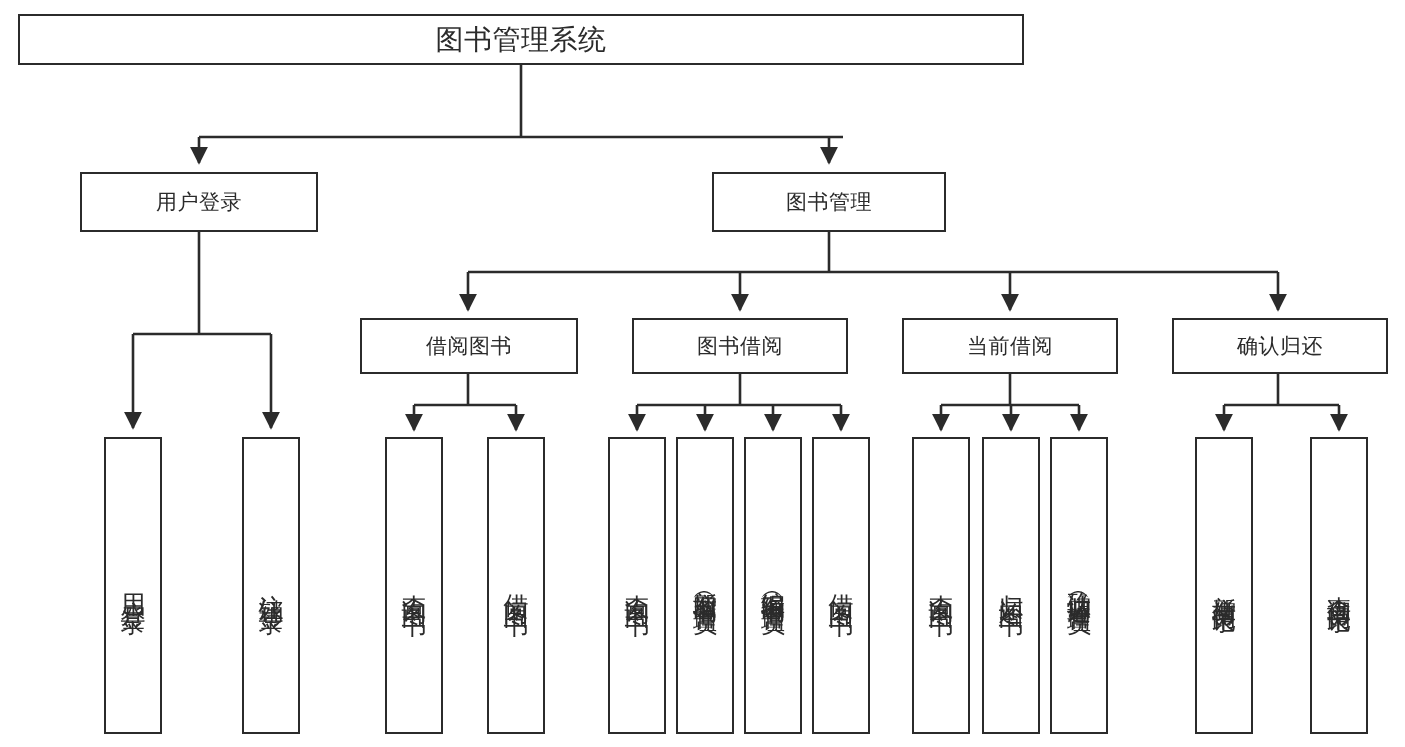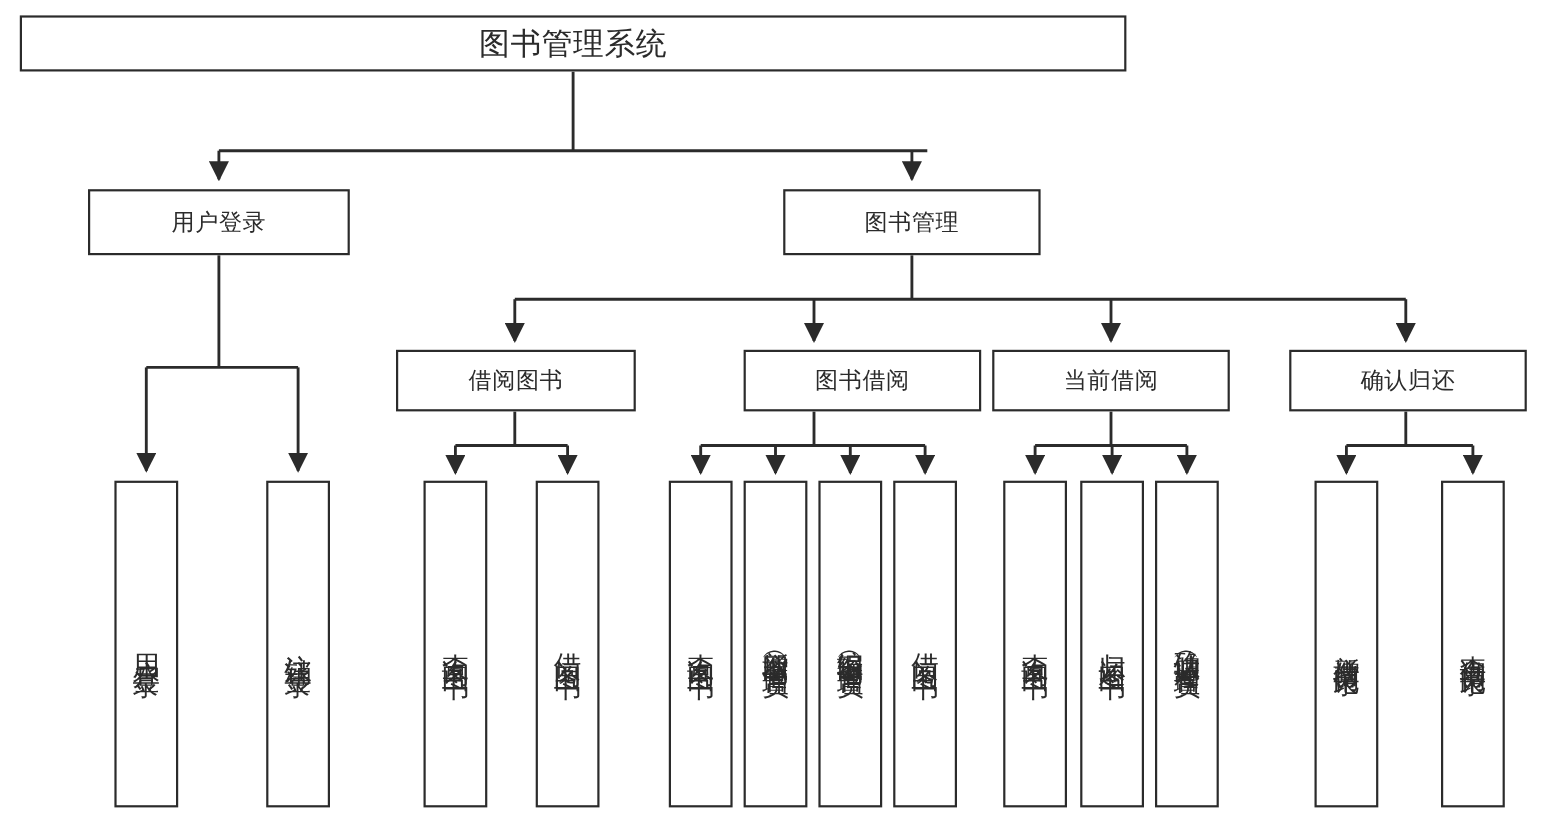"图书借阅" div.node { margin-left: 44px -> none }
